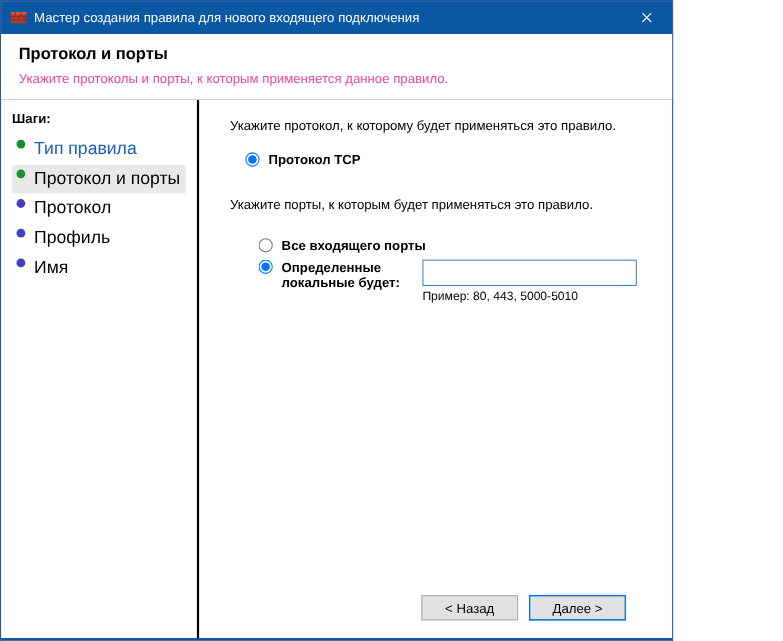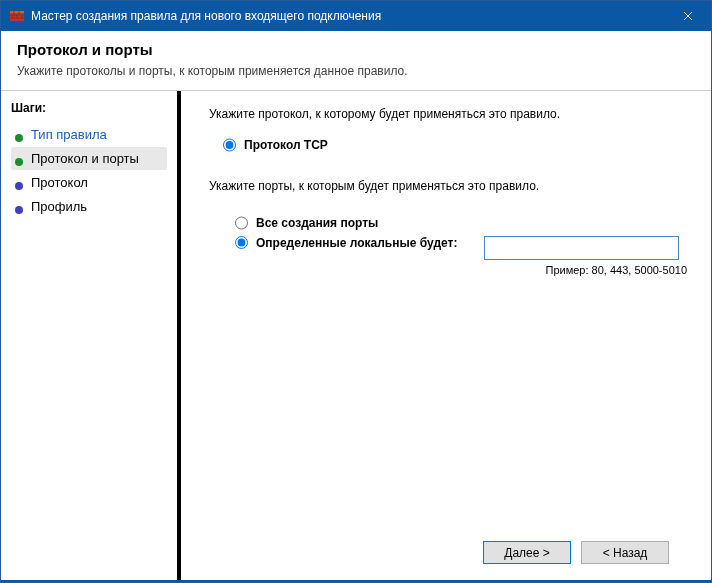"Мастер создания правила для нового" .window { width: 712px -> 612px }
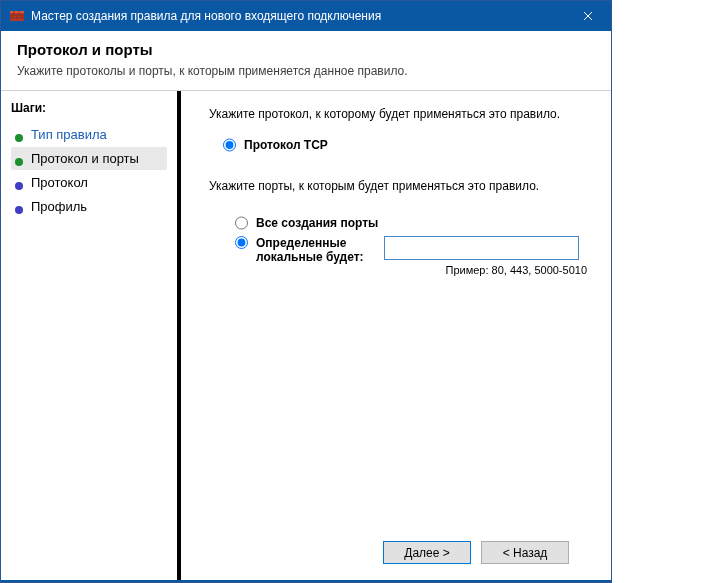"Укажите протоколы и порты, к" .header .sub { color: #404040 -> #ec4899 }
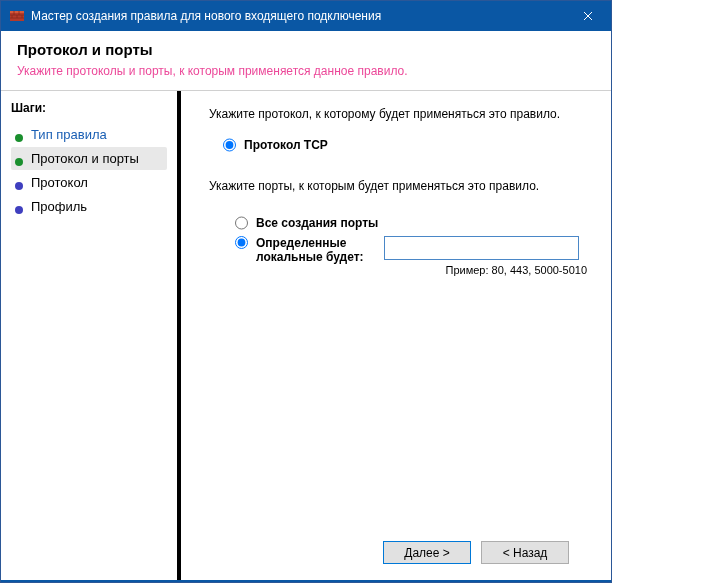"Шаги:" .sidebar { border-right: 4px solid #000000 -> 2px solid #000000 }
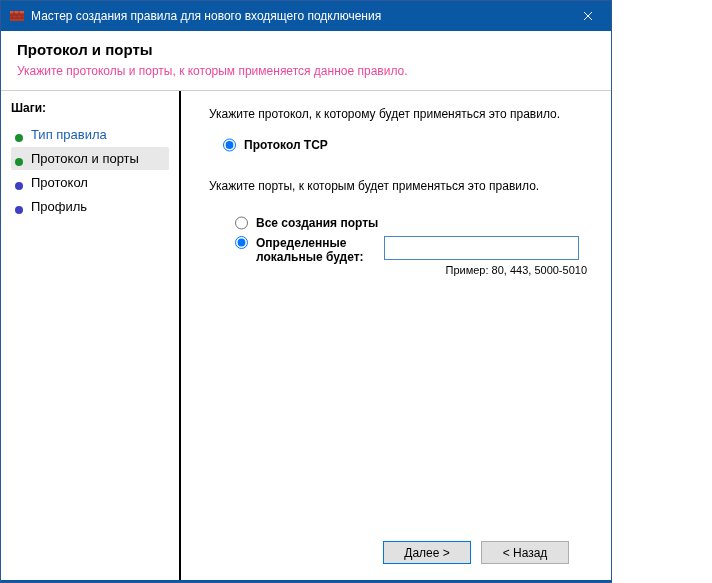"Тип правила" .step { align-items: flex-end -> flex-start; font-size: 13px -> 16px }
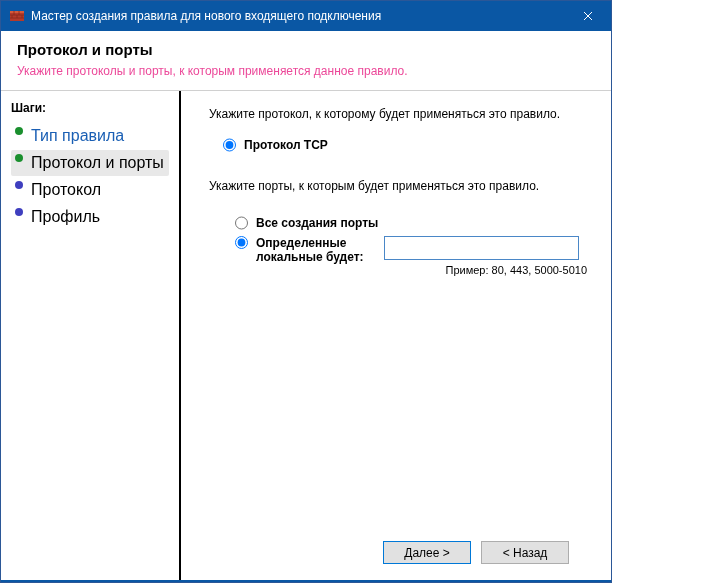"Все создания порты" label { text: создания -> входящего }
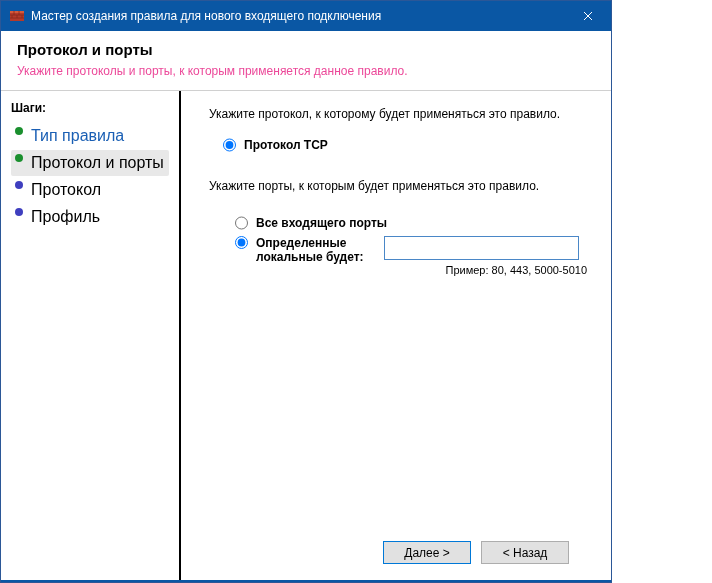"Имя" div.step { html: none -> <div> <span></span> <span>Имя</span> </div> }
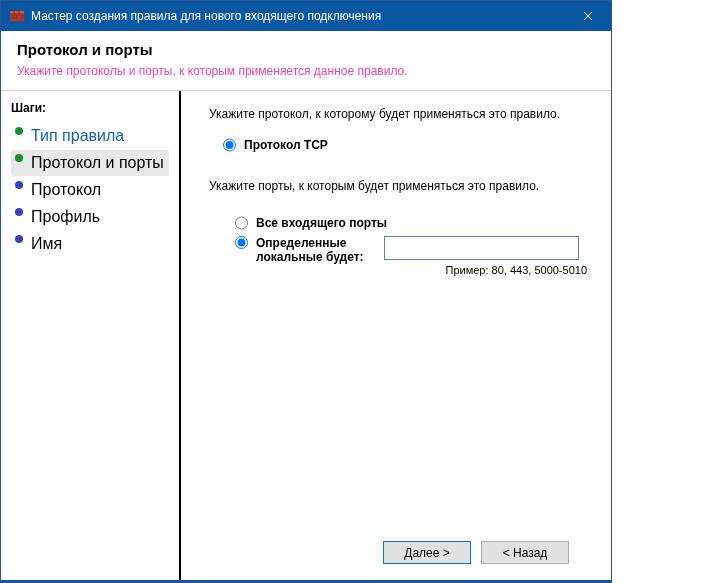"Пример: 80, 443, 5000-5010" .port-input-col { align-items: flex-end -> flex-start }
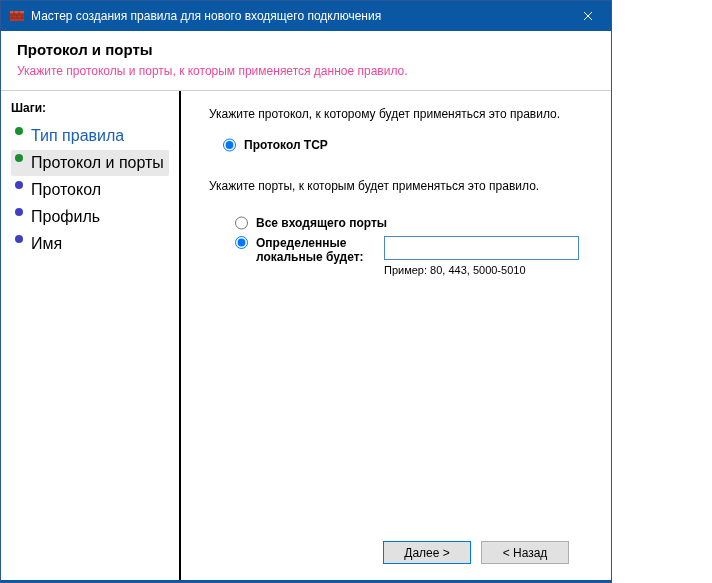"Далее >" button.btn { order: before "< Назад" -> after "< Назад" }
